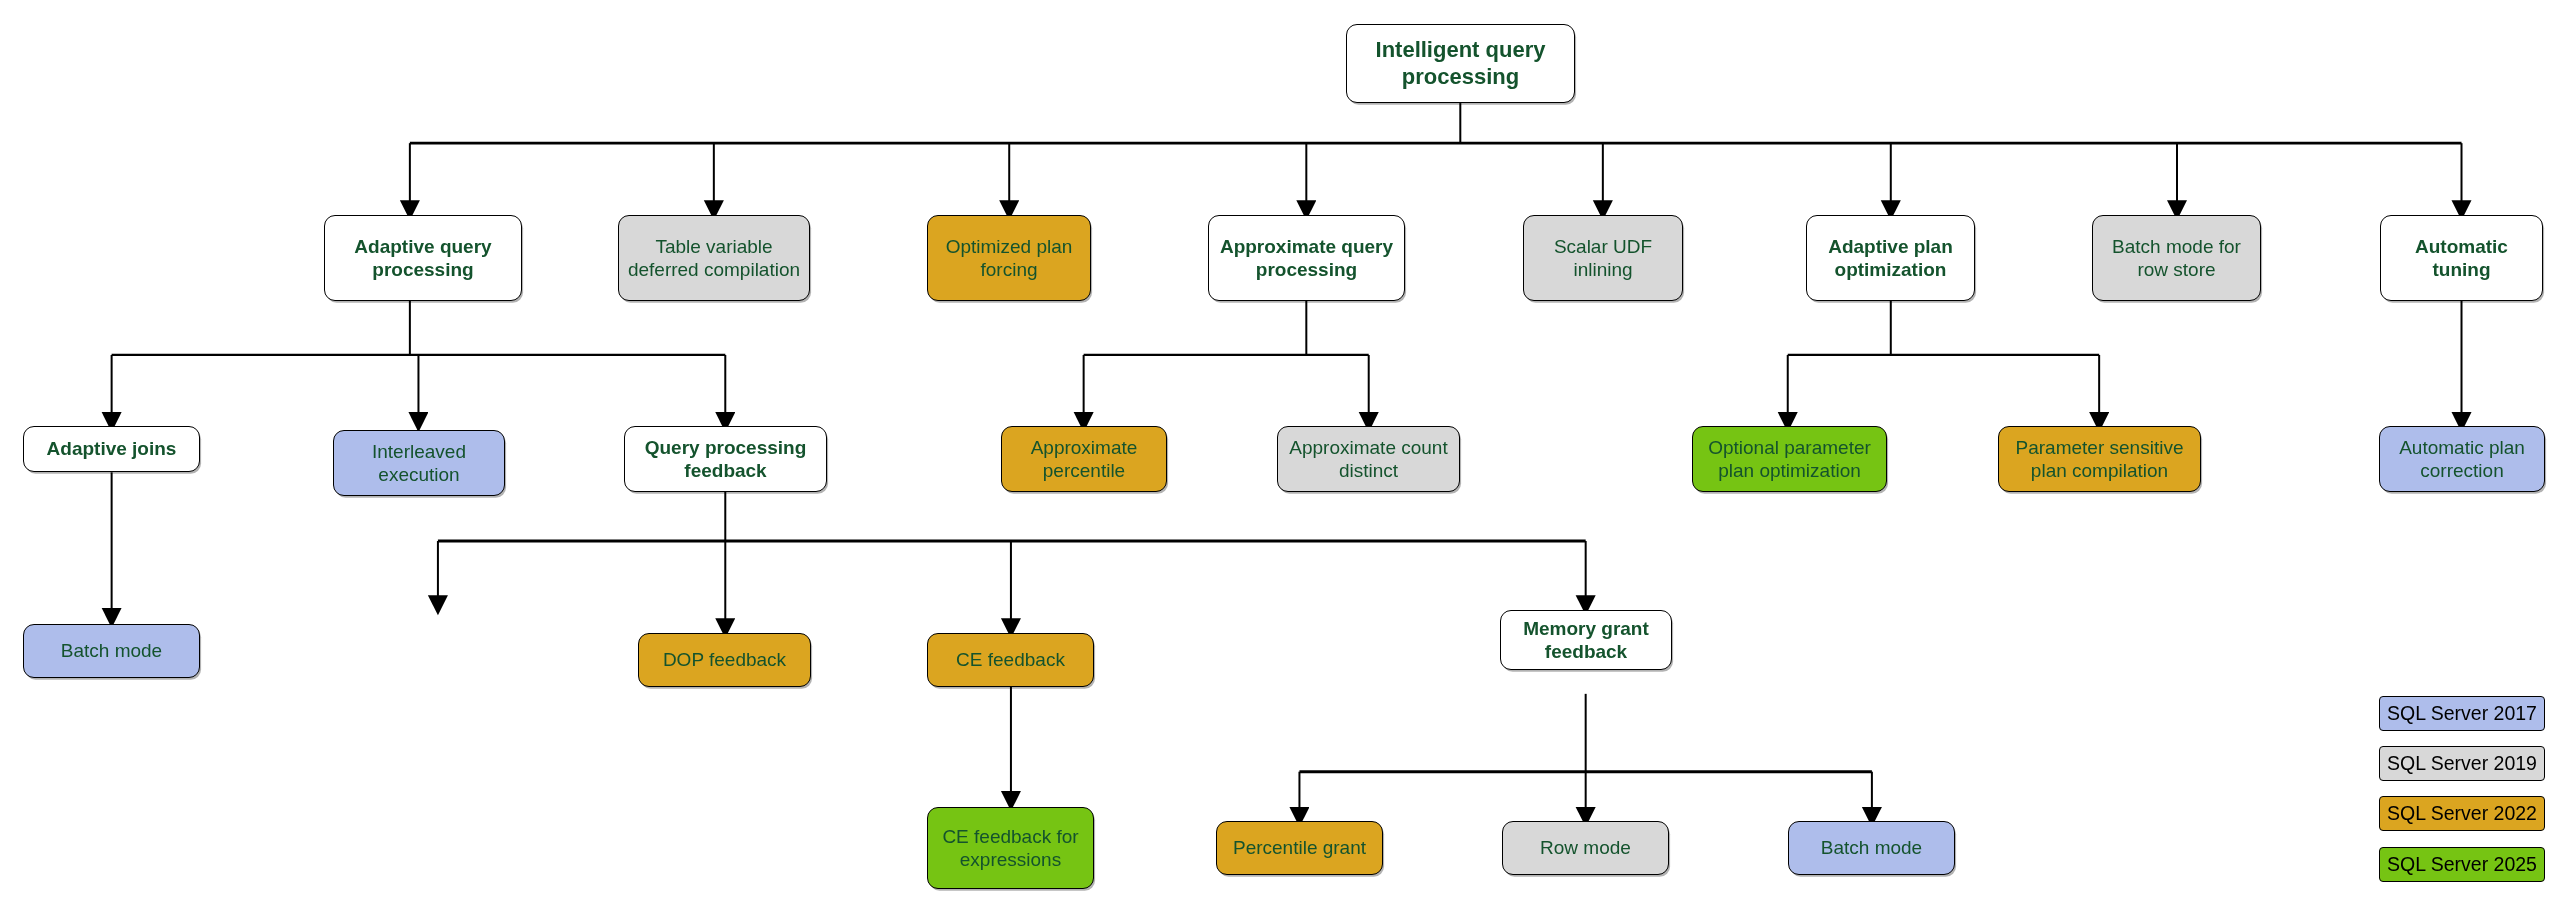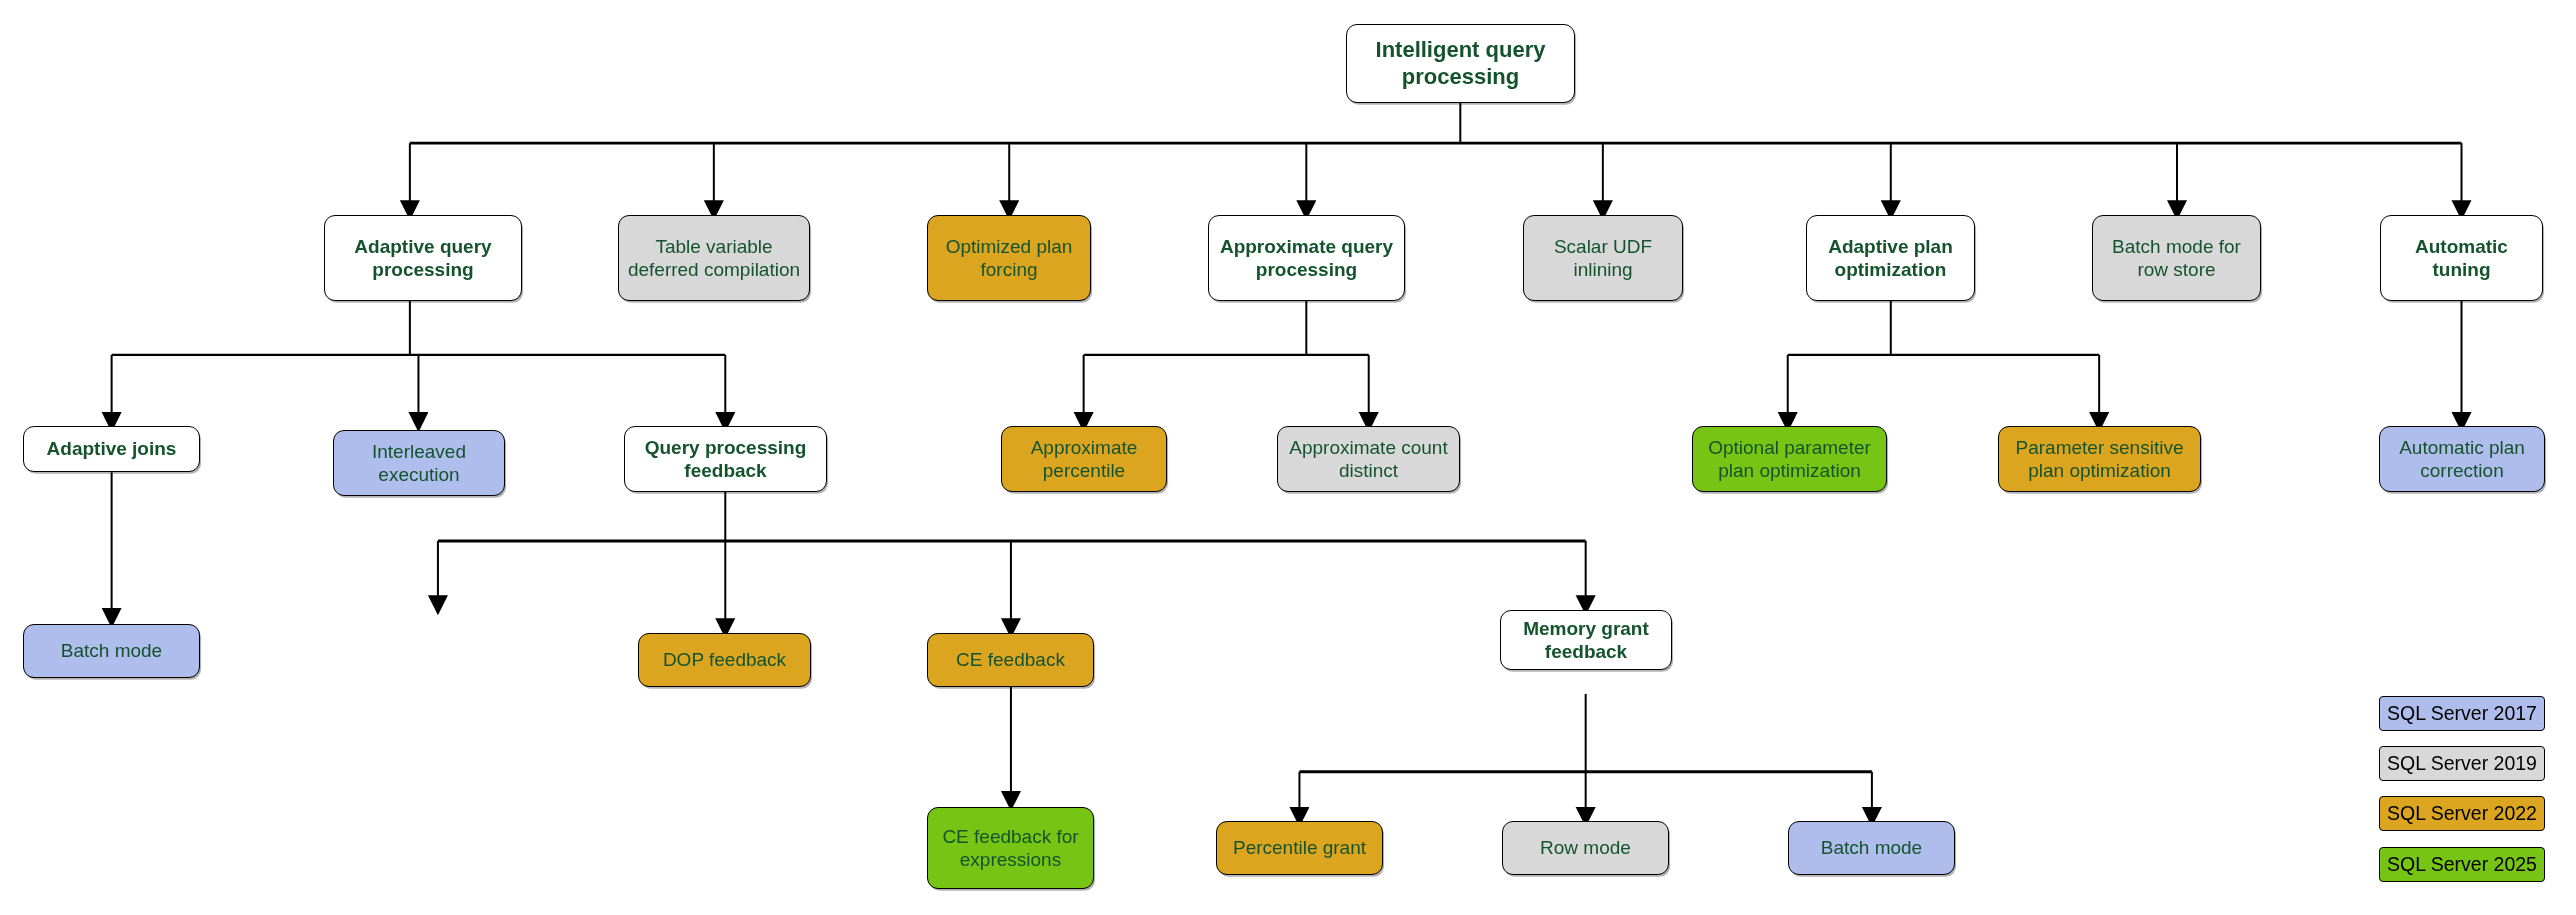"Parameter sensitive plan optimization" div.node { text: optimization -> compilation }
